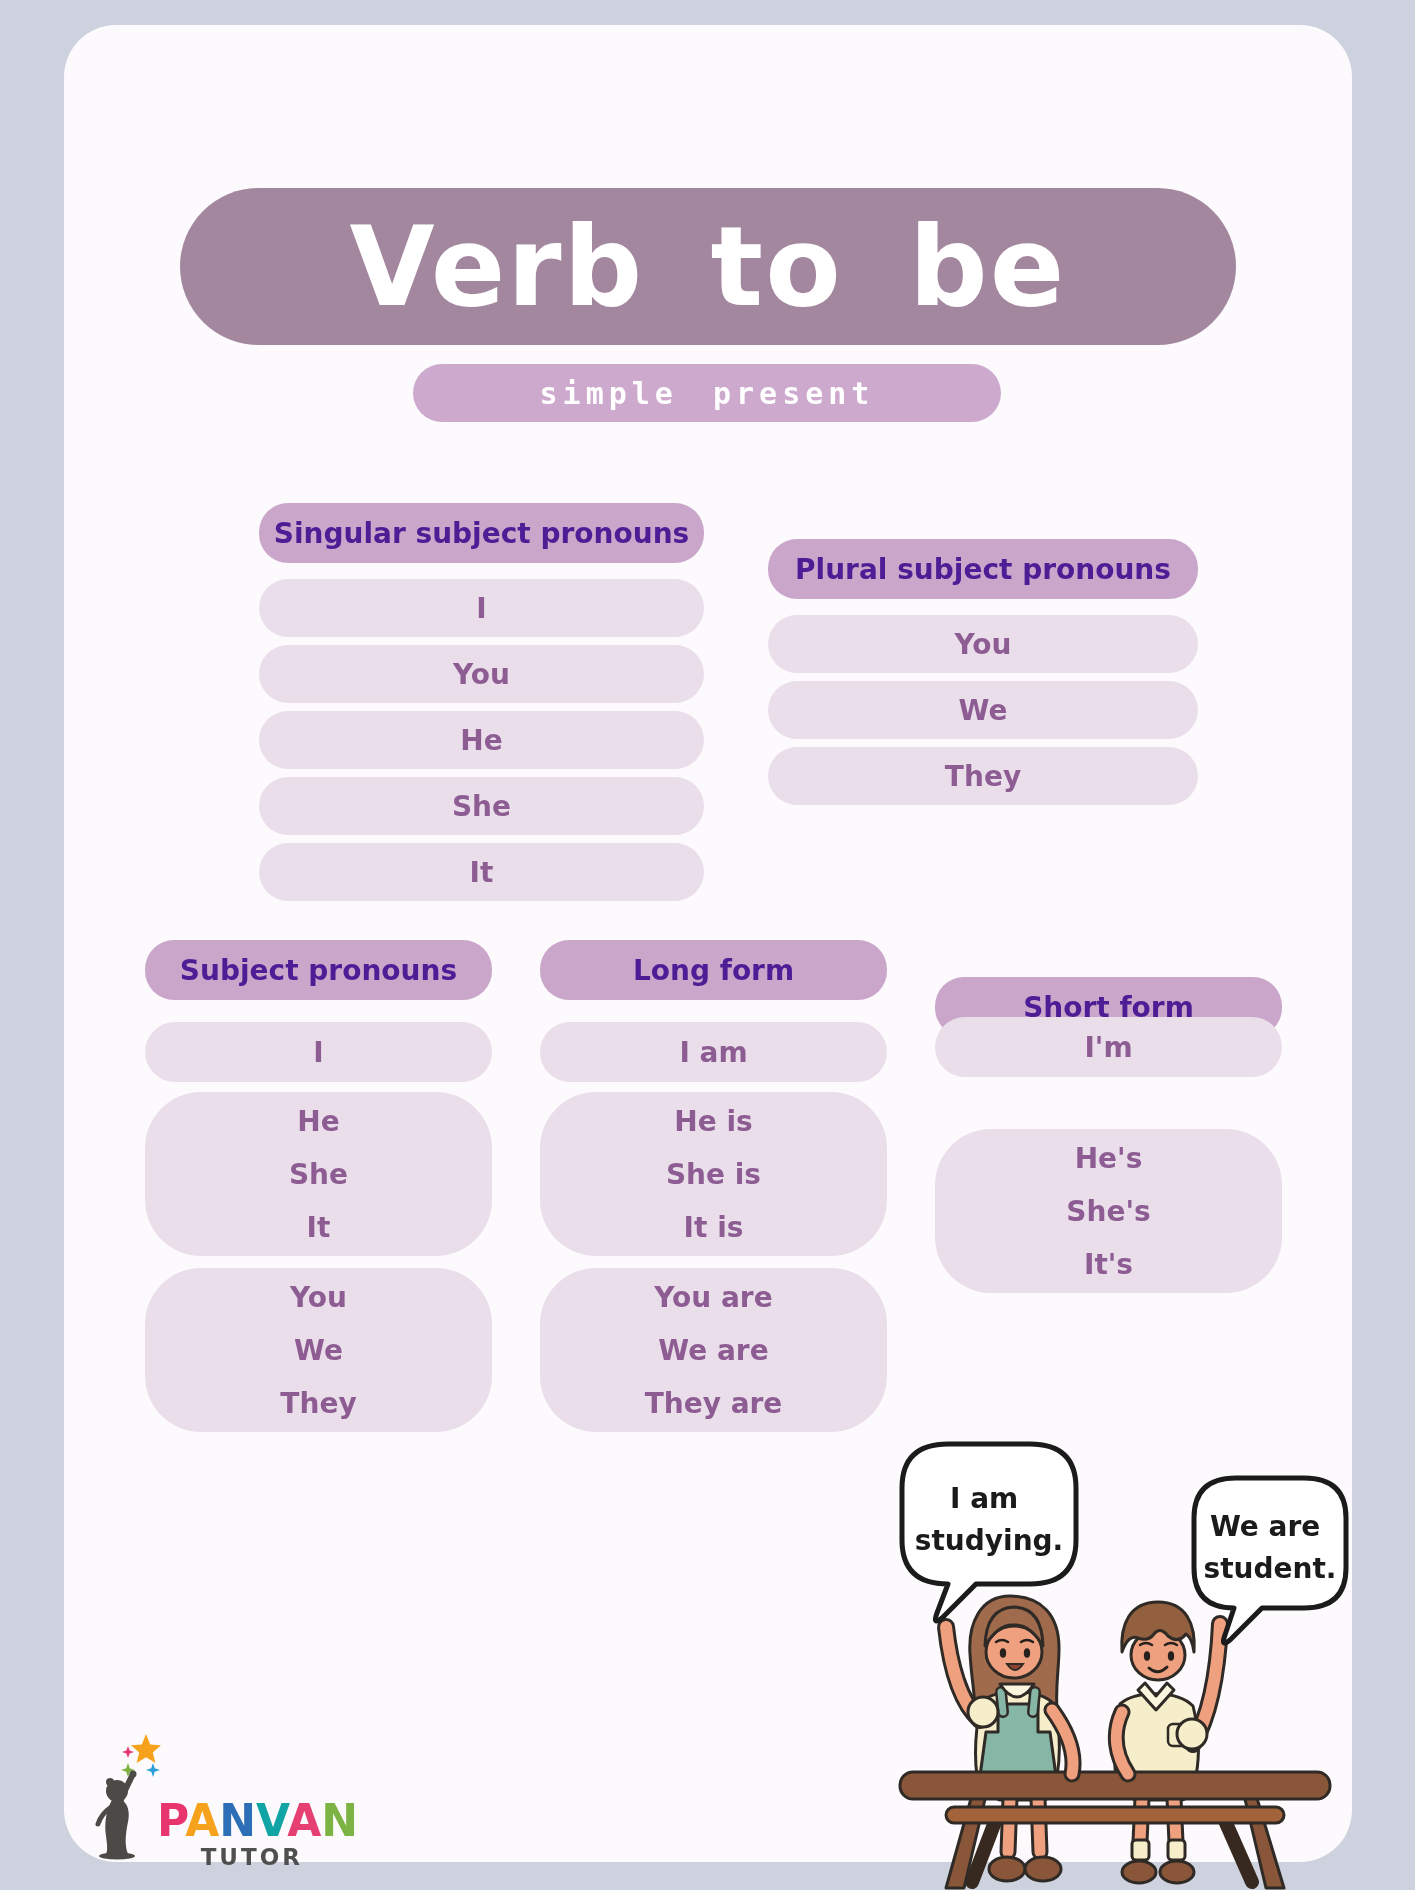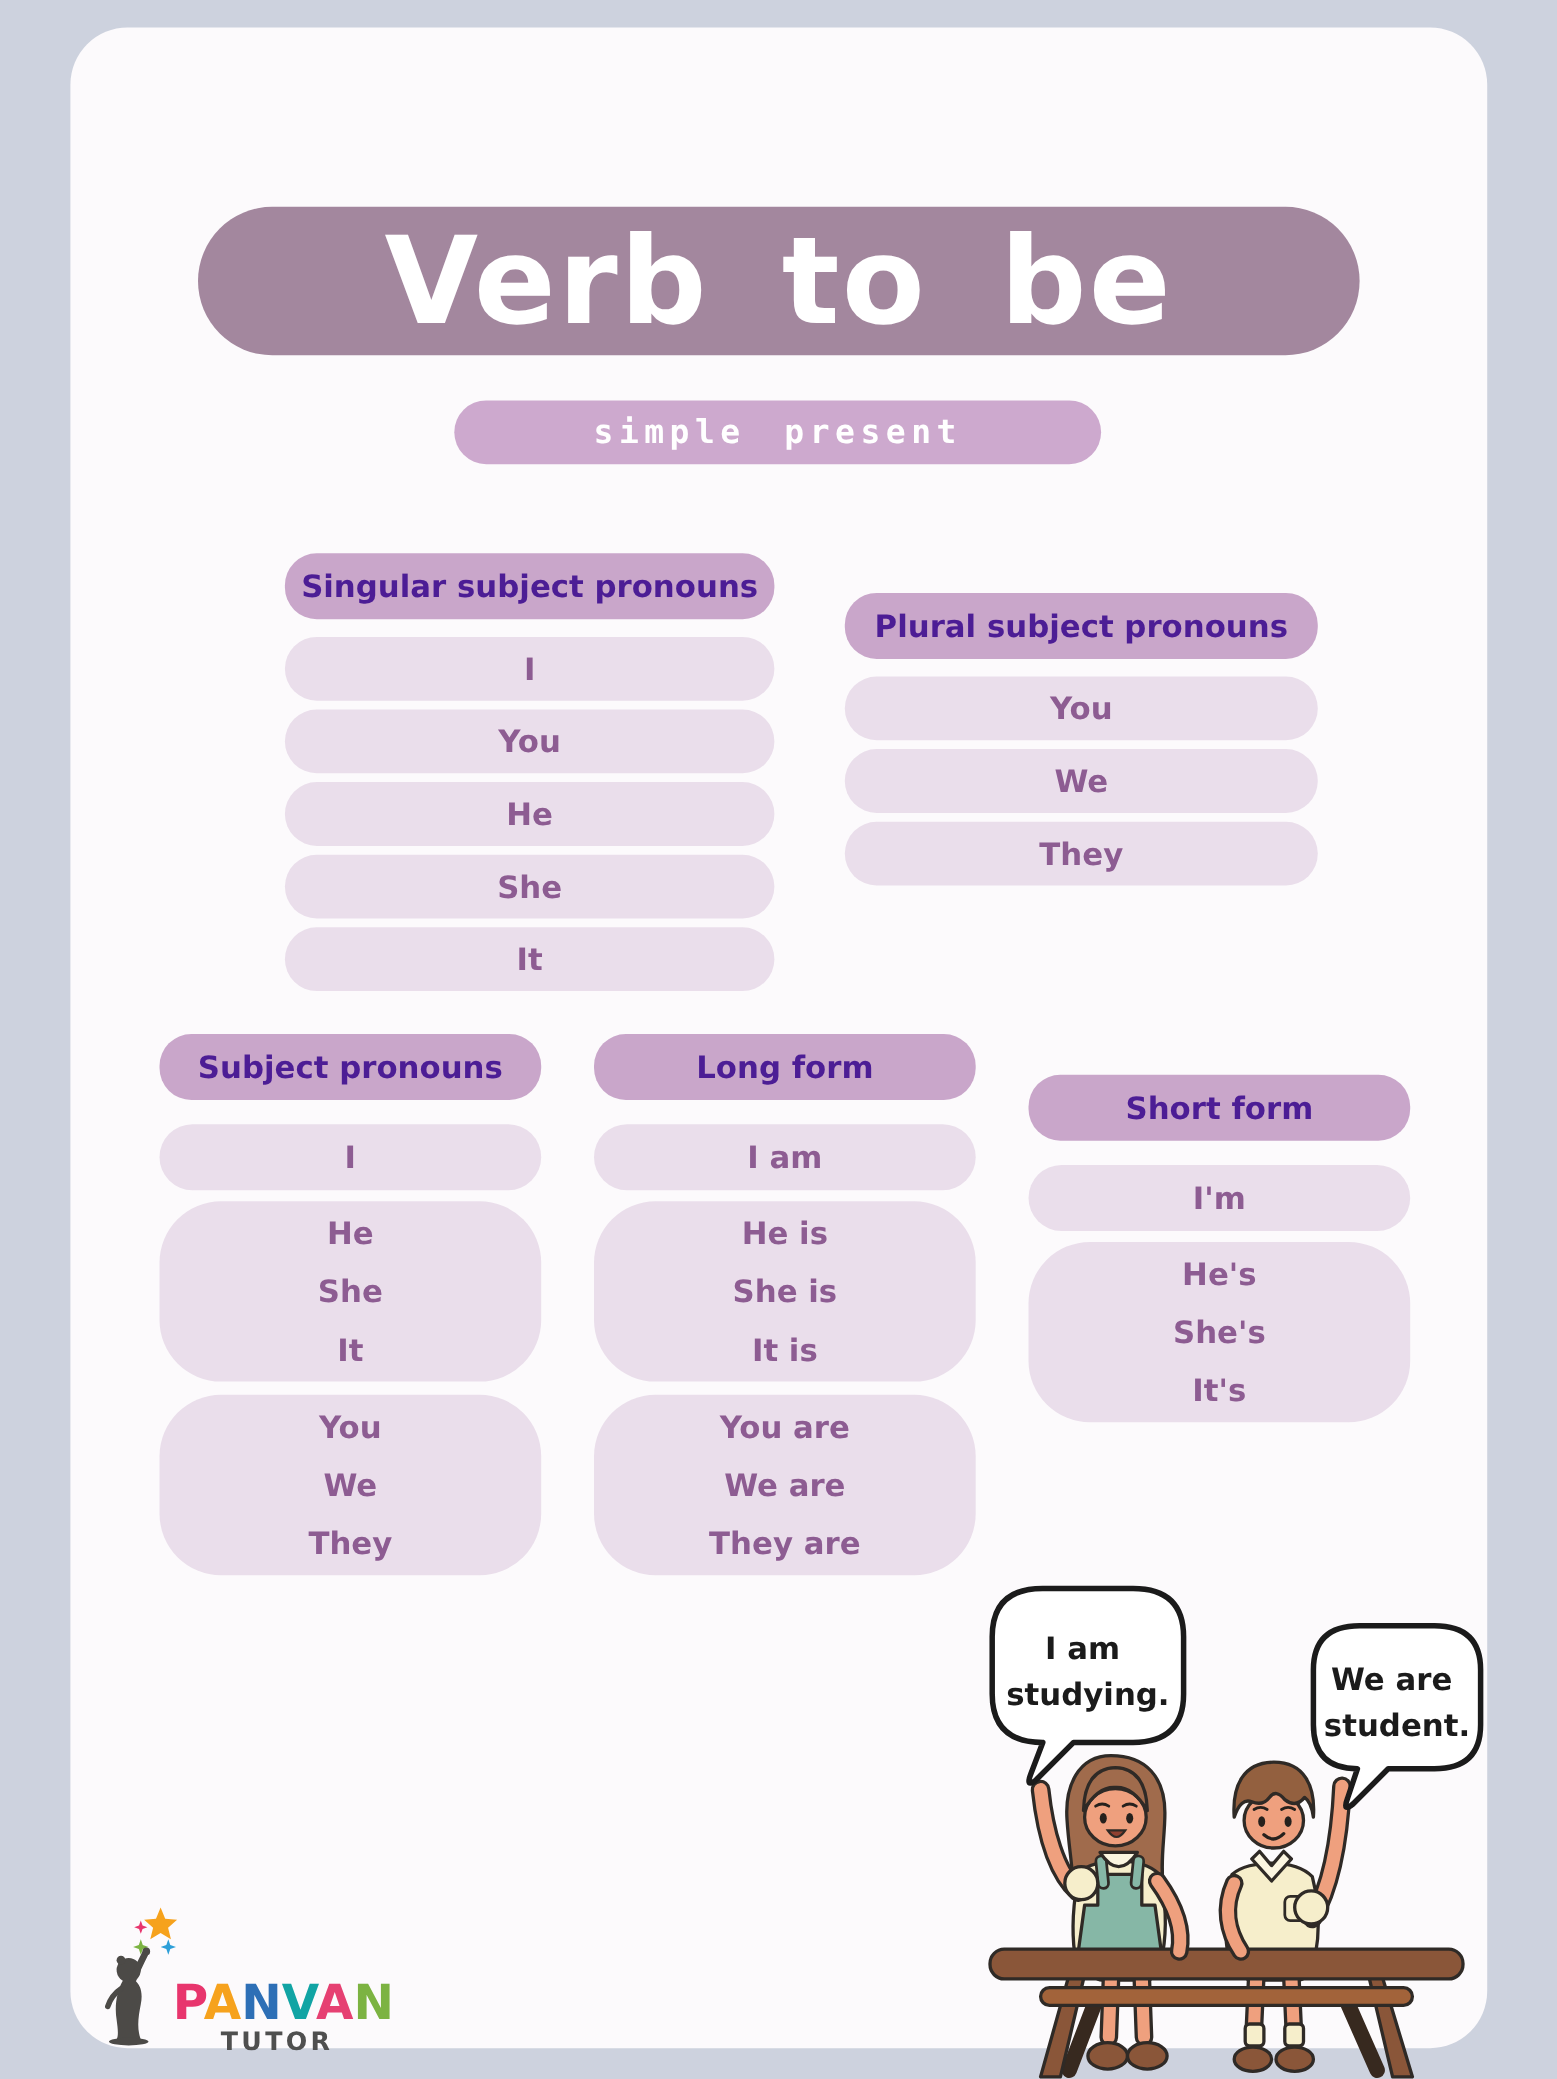"Verb to be" .title-pill { height: 135px -> 157px }
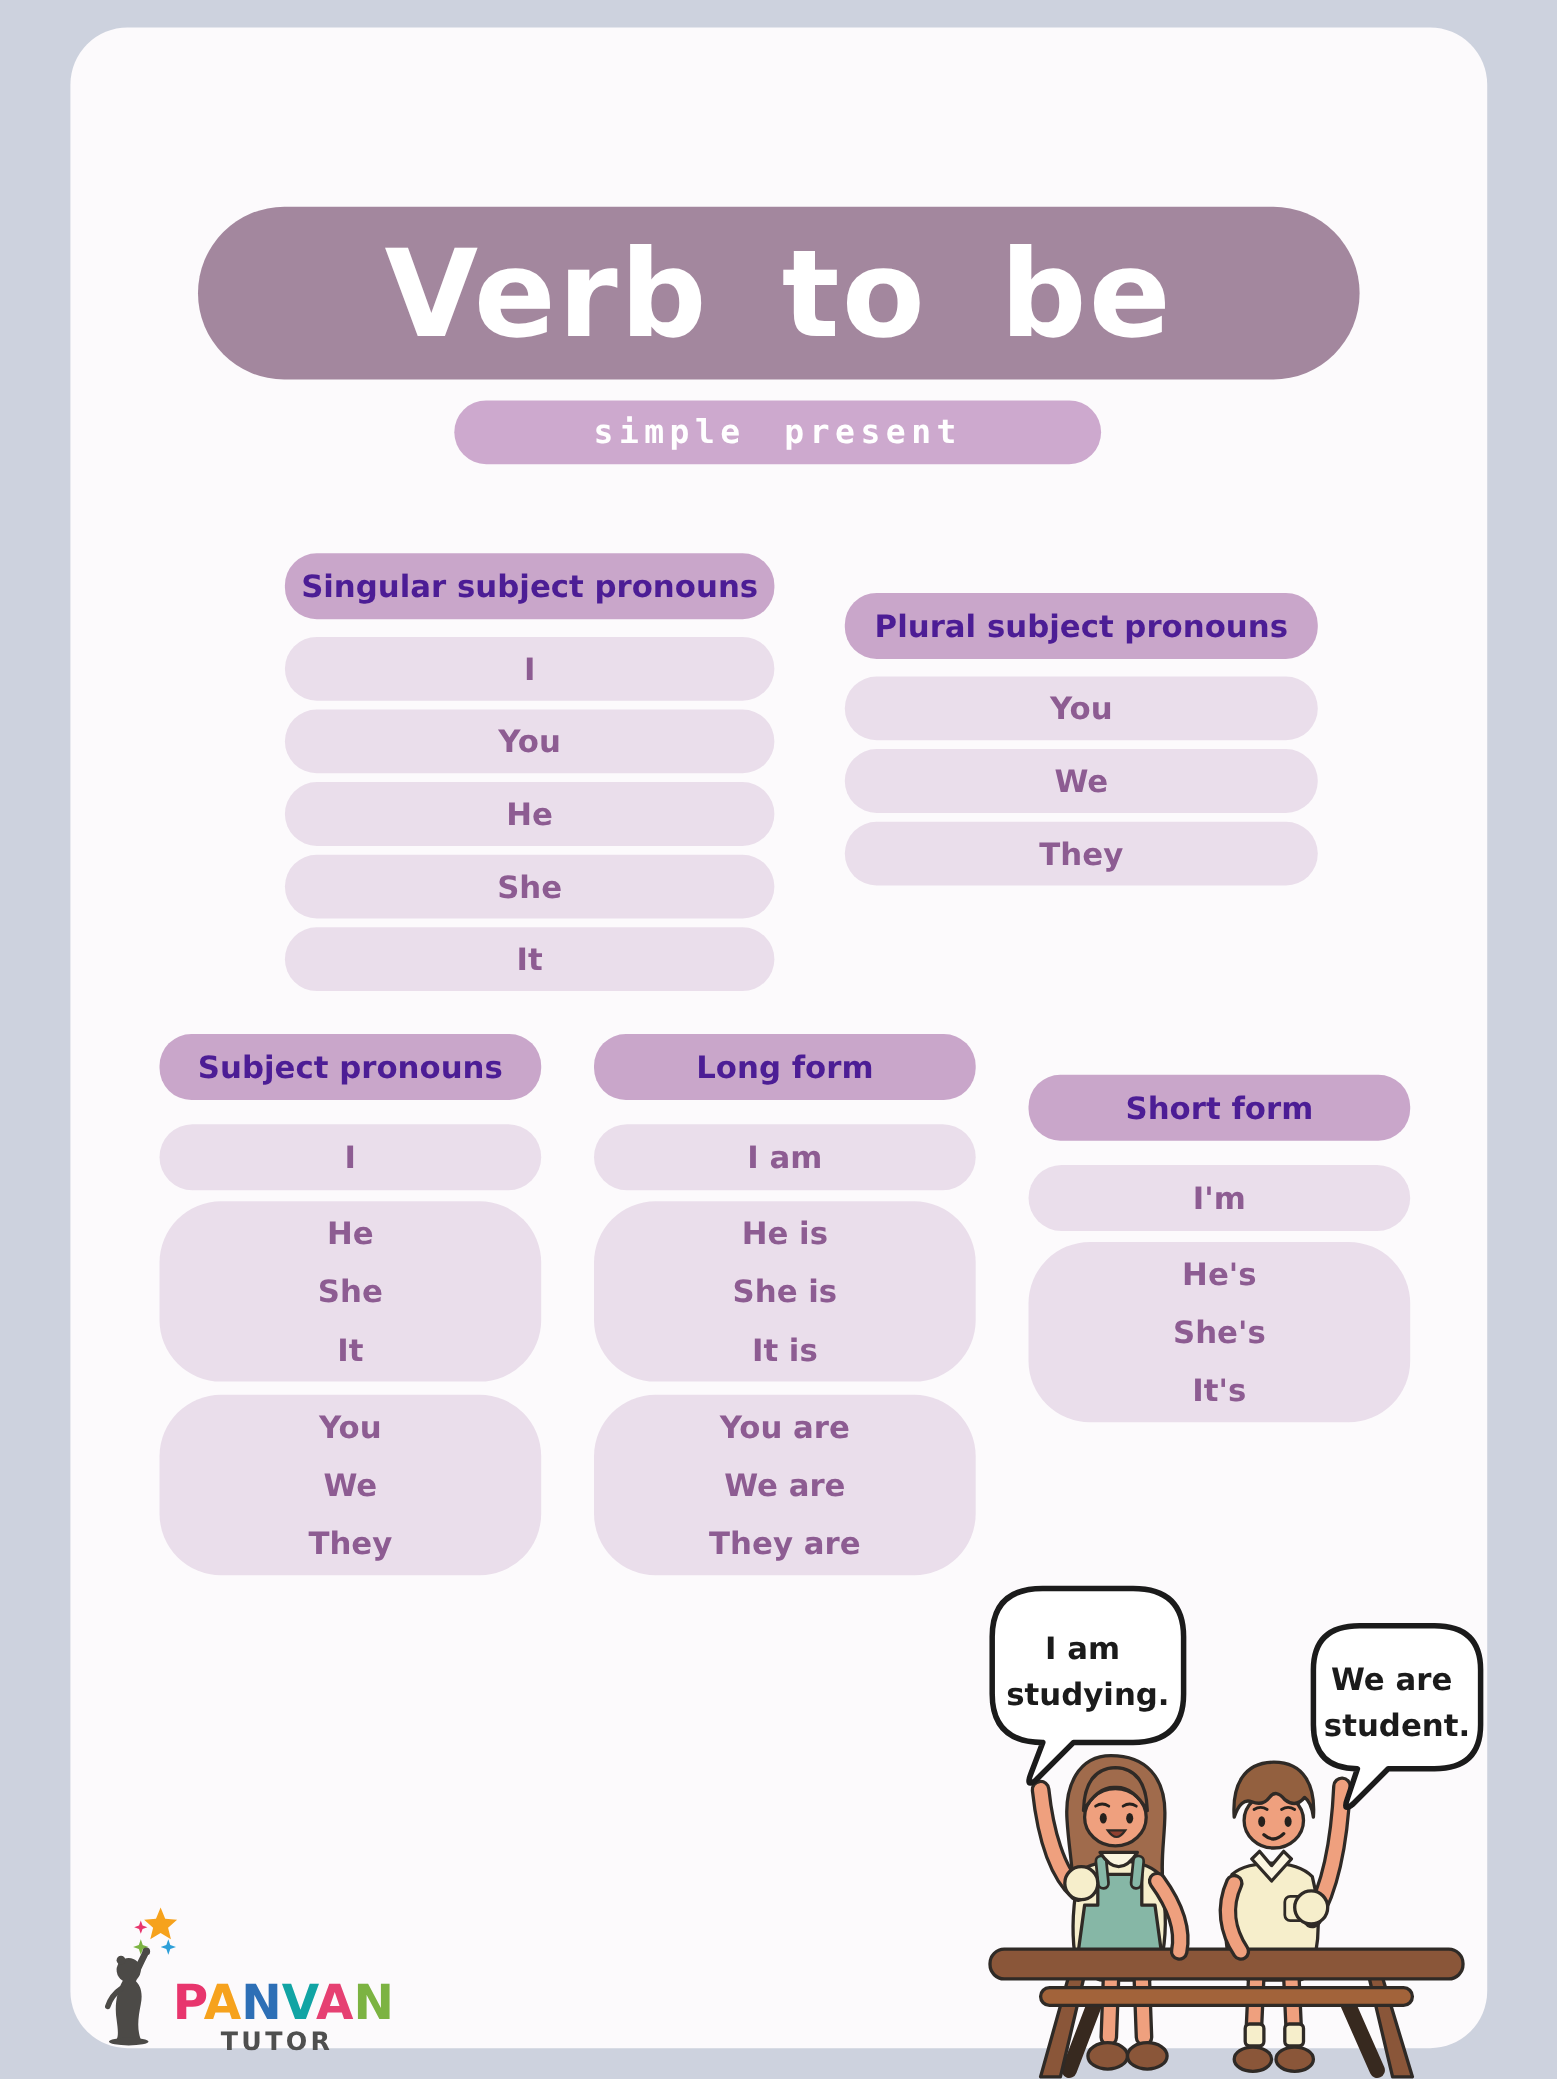"I'm" div.pill { top: 1022px -> 980px }
